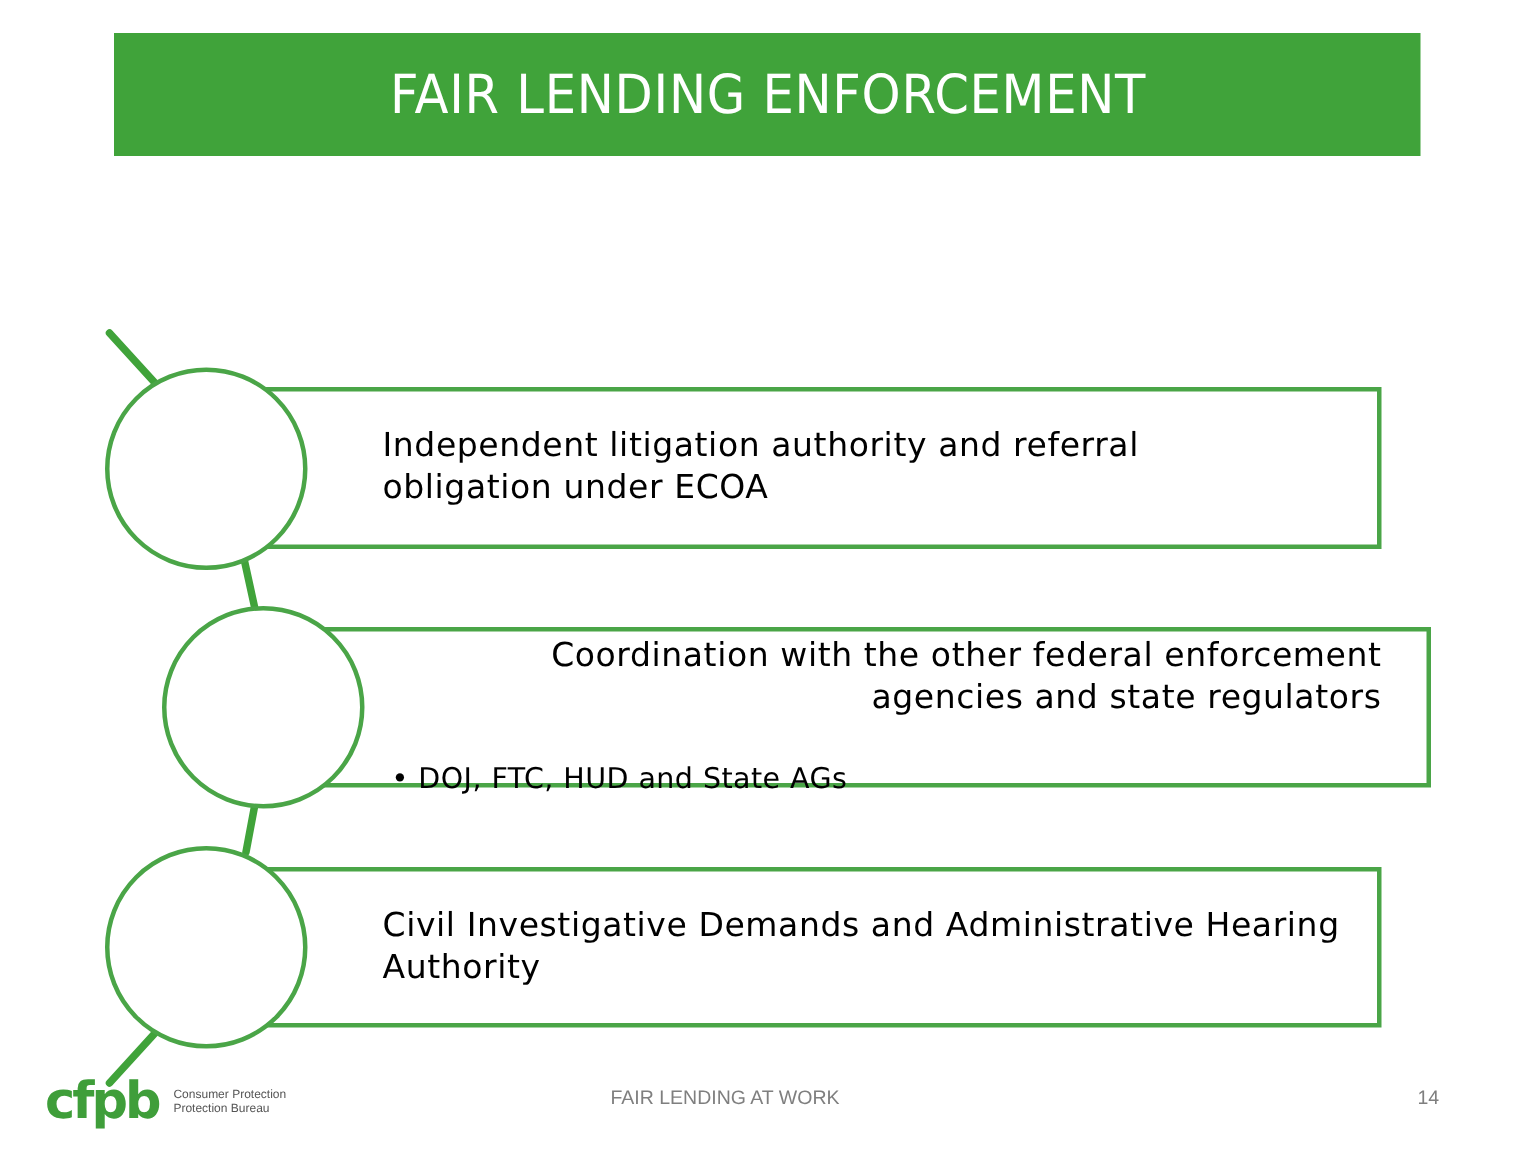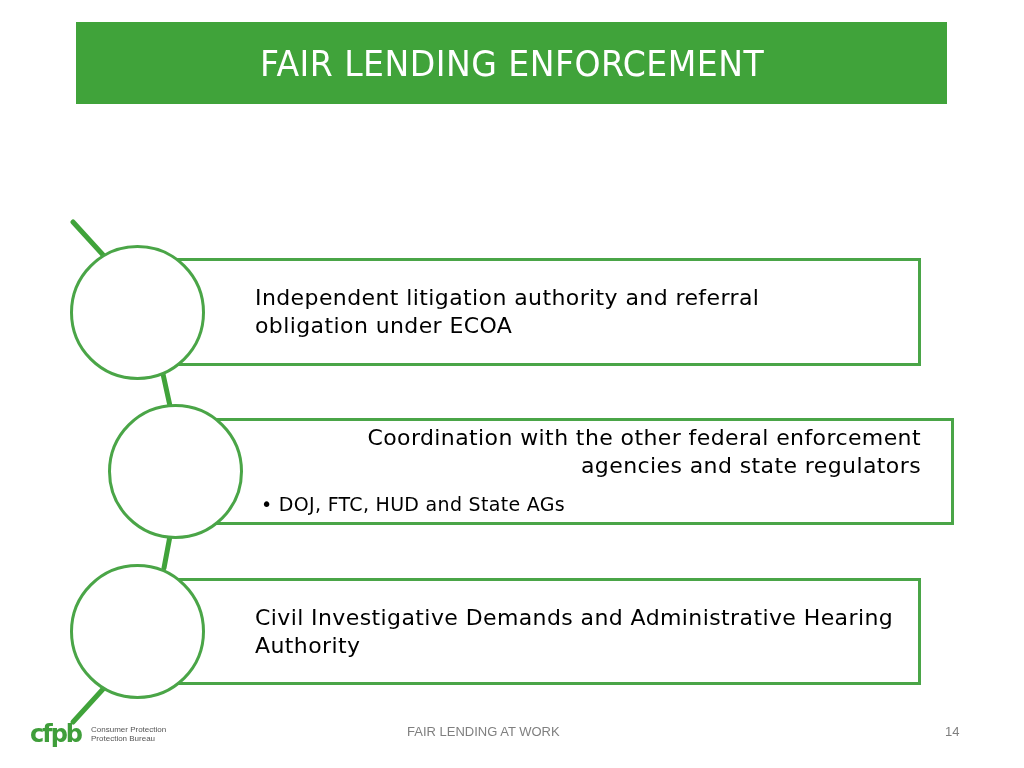"• DOJ, FTC, HUD and" div.bullet { top: 448px -> 463px }
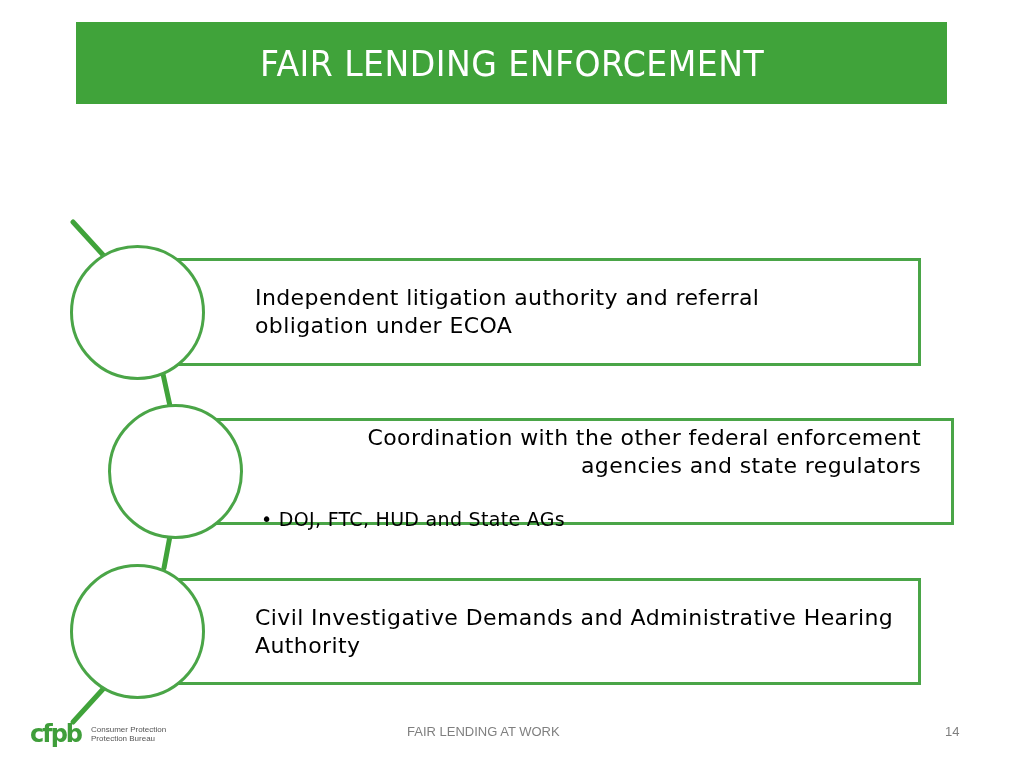"cfpb" .logo-mark { font-size: 24px -> 34px }
